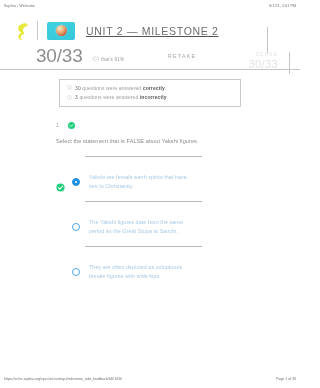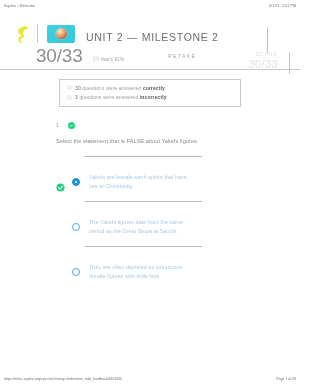"UNIT 2 — MILESTONE 2" .brand-bar { align-items: flex-end -> center; text-decoration: none -> underline }
